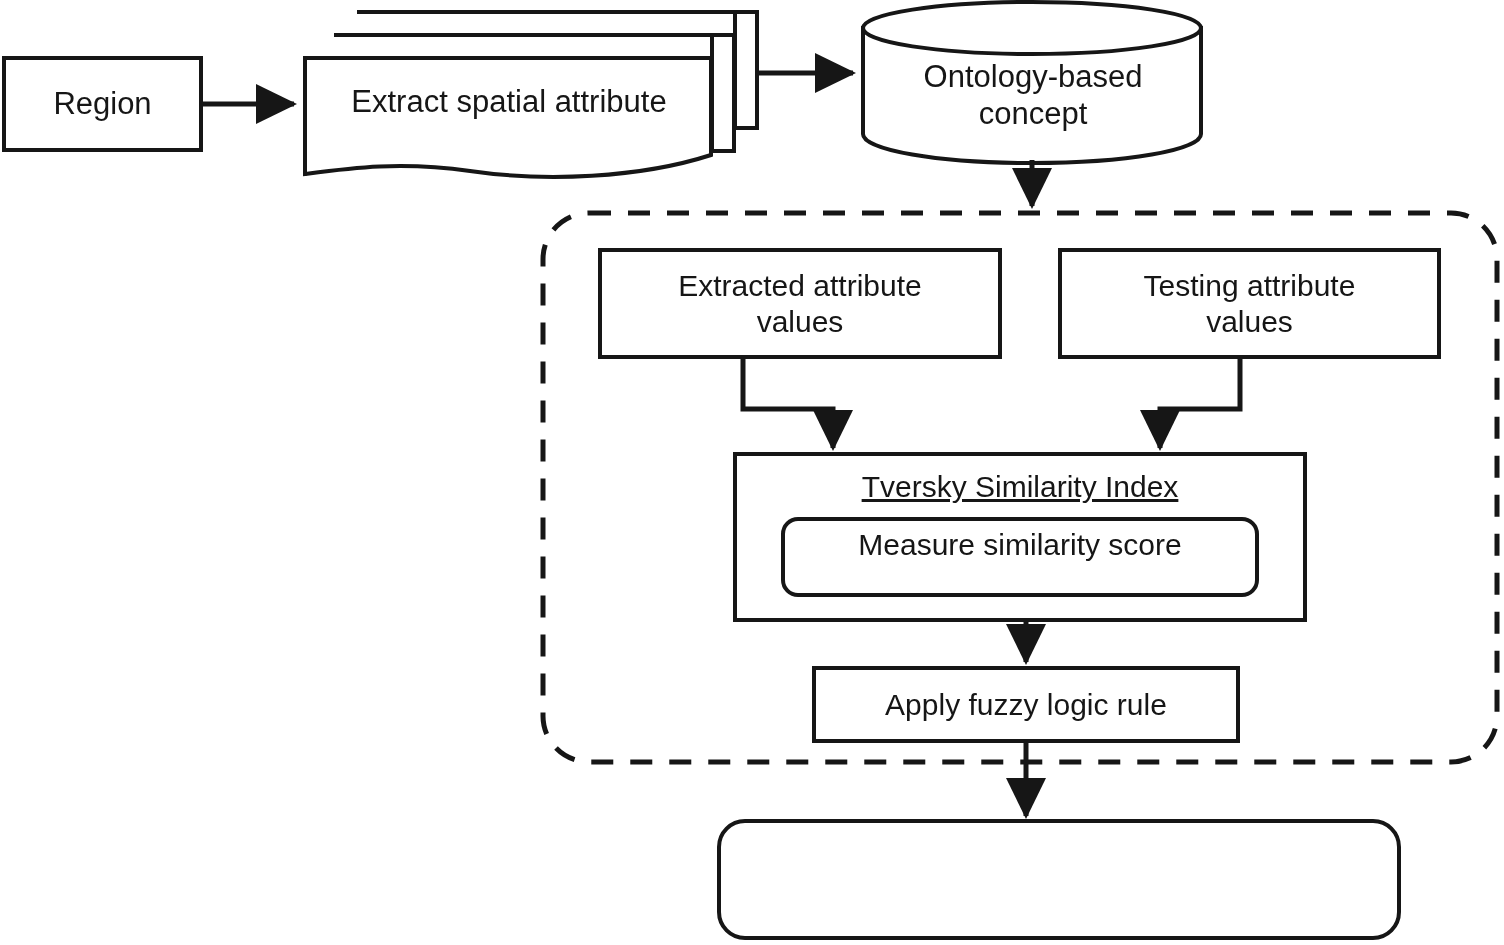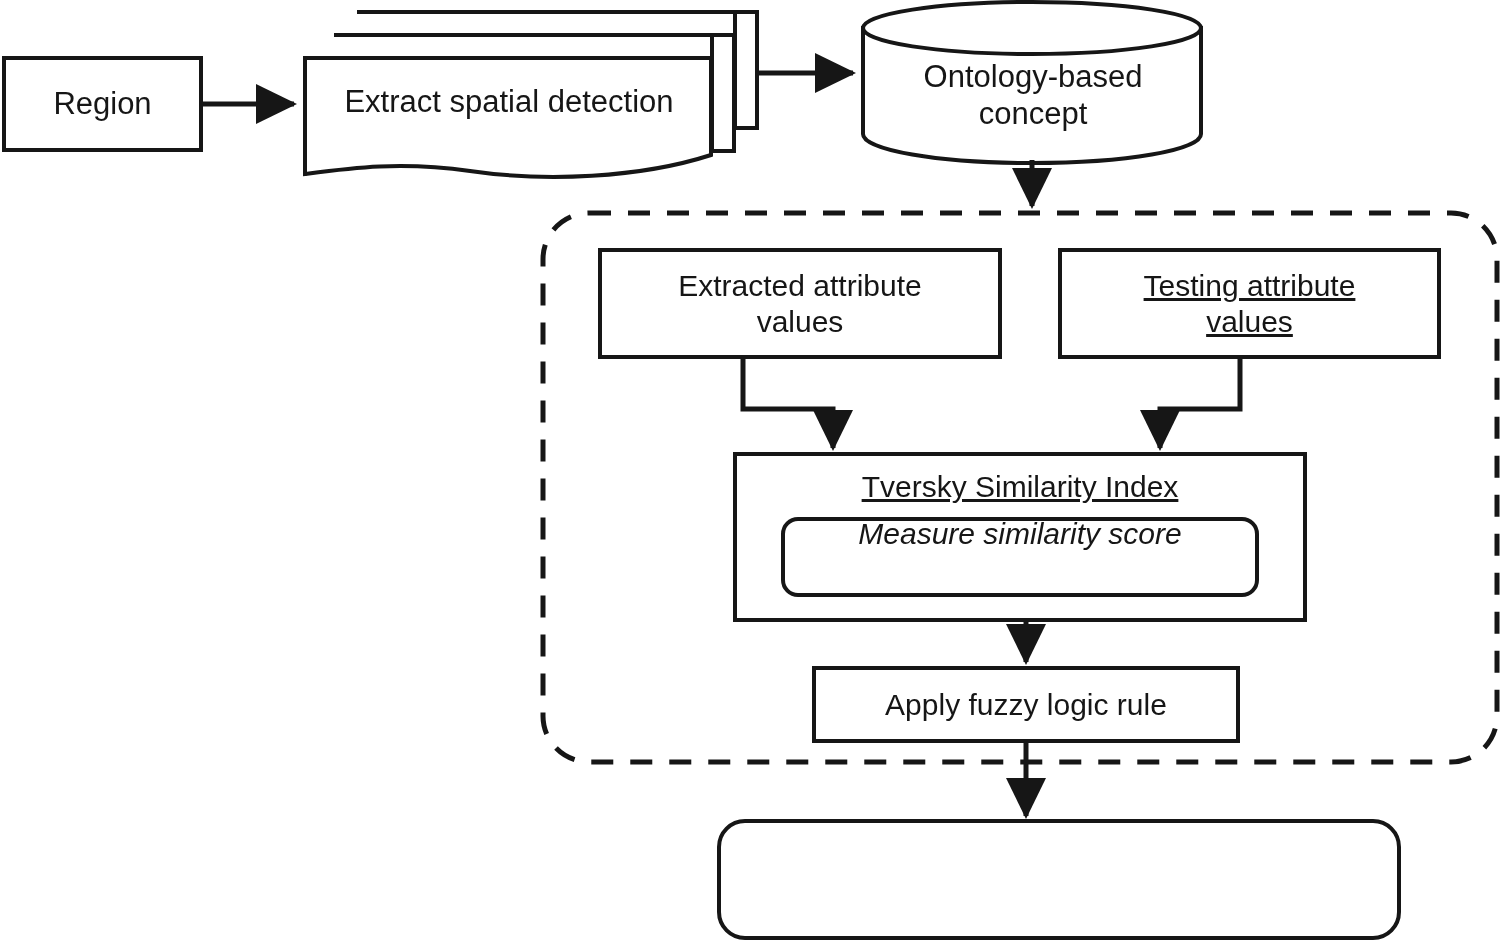"Extract spatial detection" div.node-label { text: detection -> attribute }
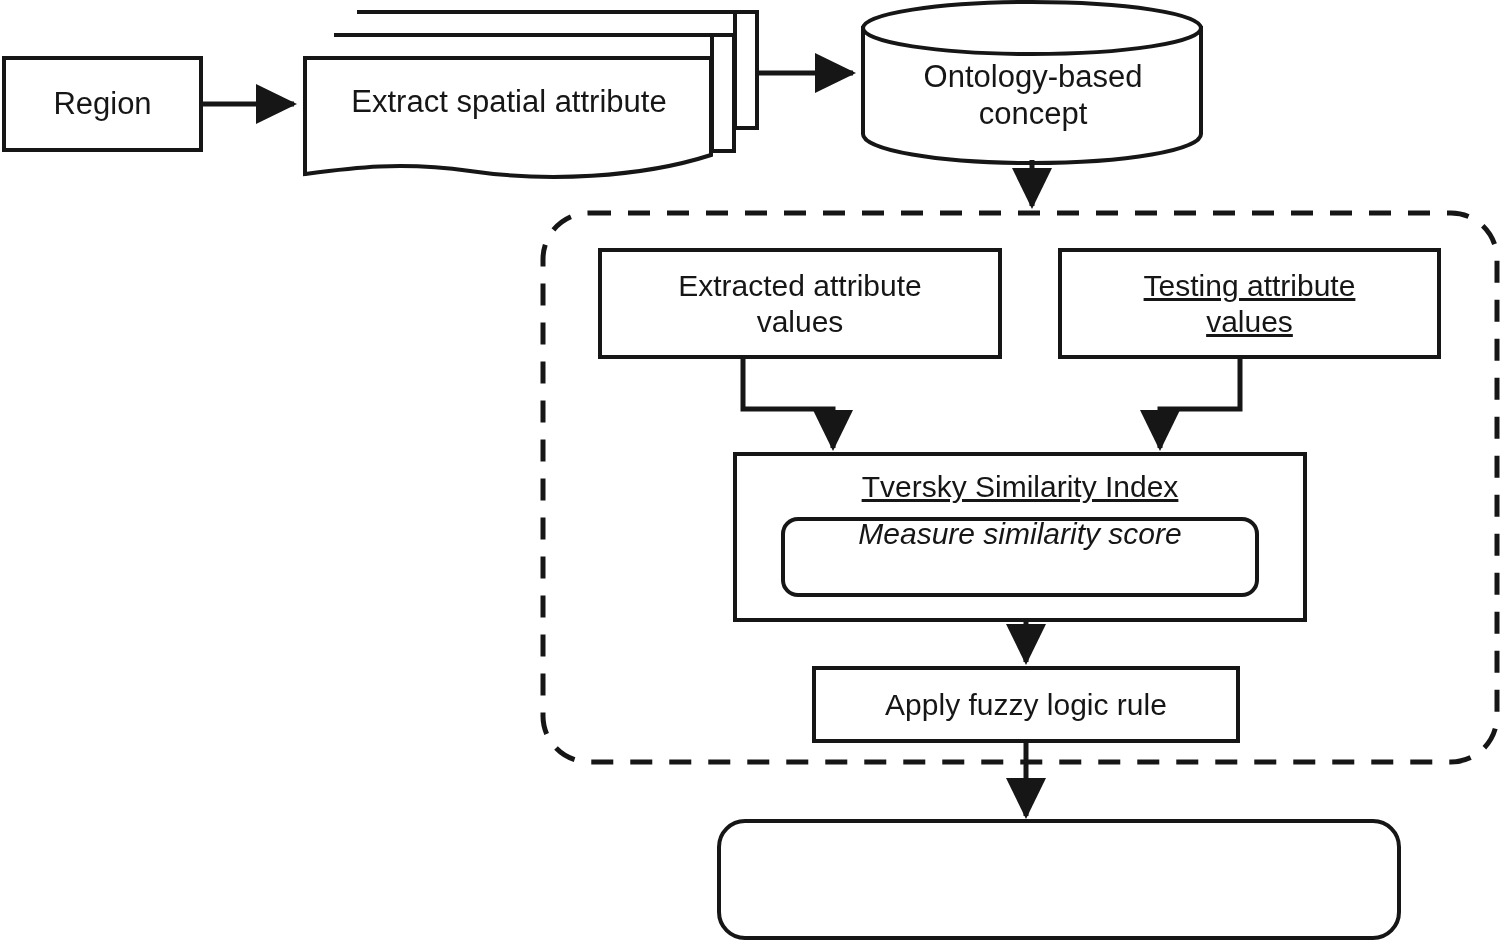"Testing attribute" div.node-label { text-decoration: underline -> none }
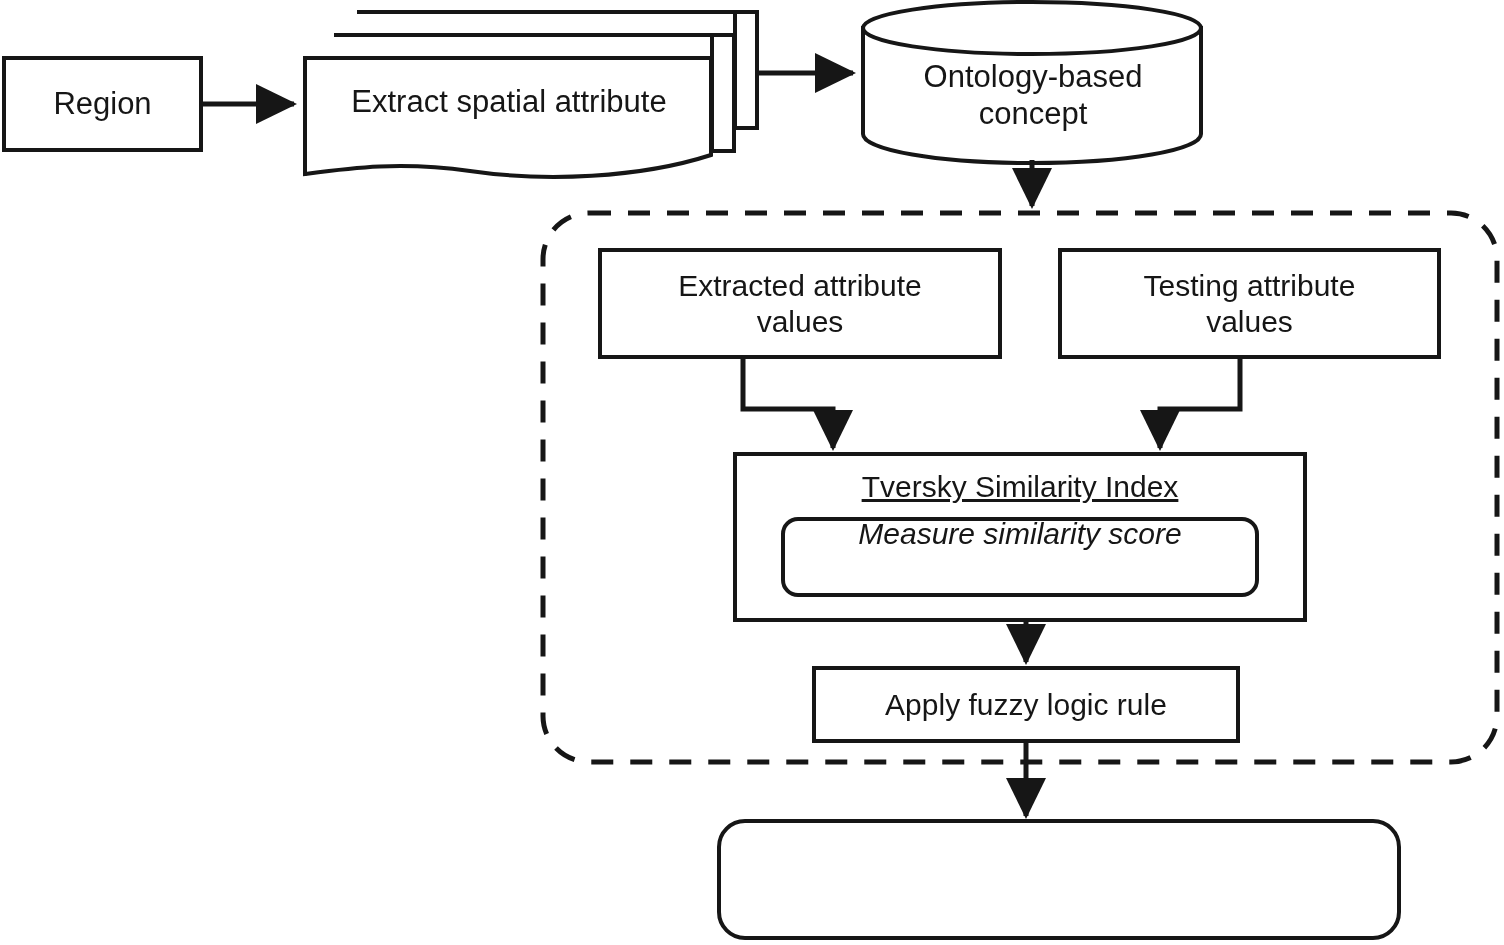"Measure similarity score" div.node-label { font-style: italic -> none; top: 496px -> 507px }
